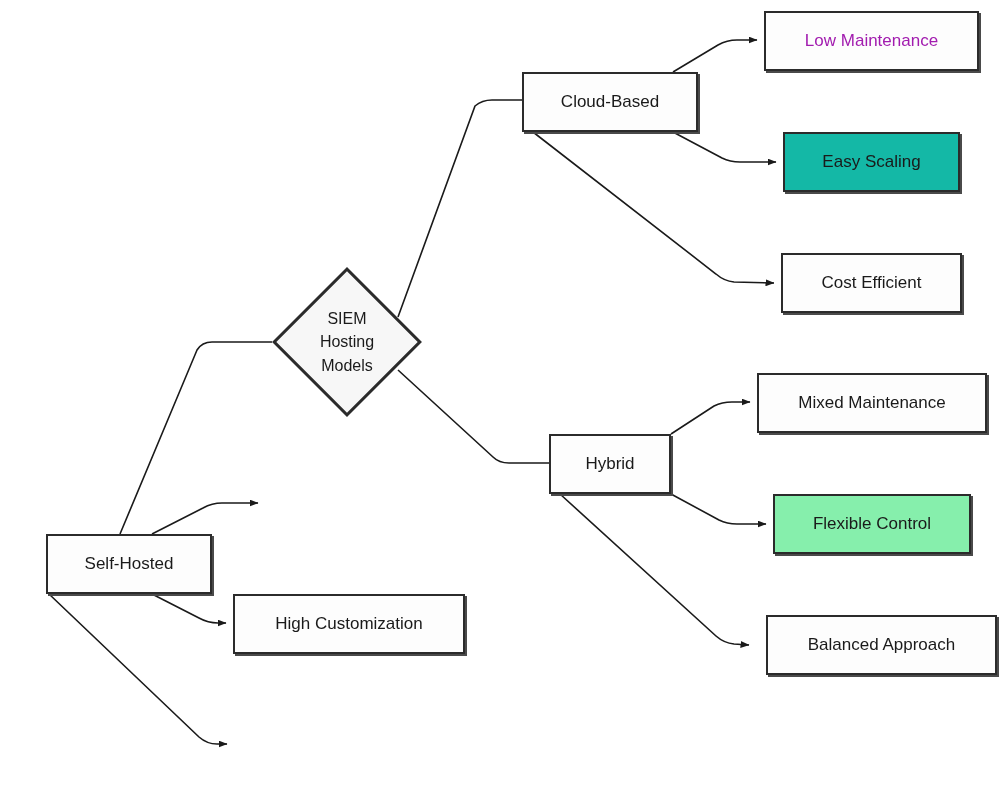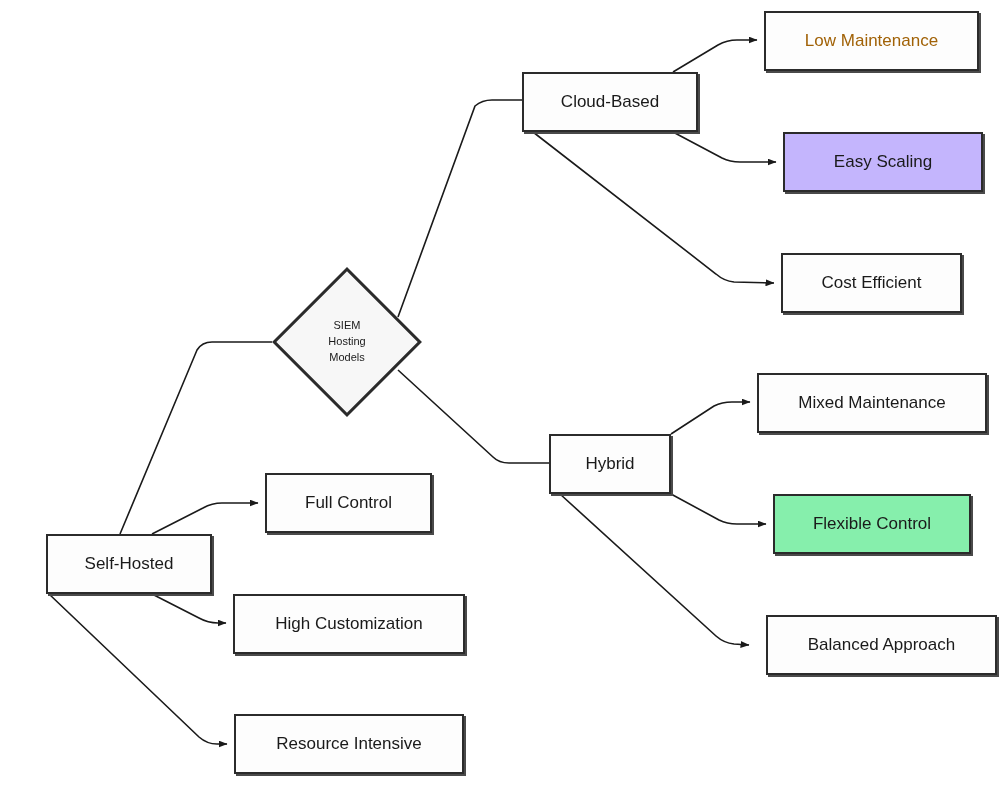"Low Maintenance" div.node { color: #a16207 -> #a21caf }
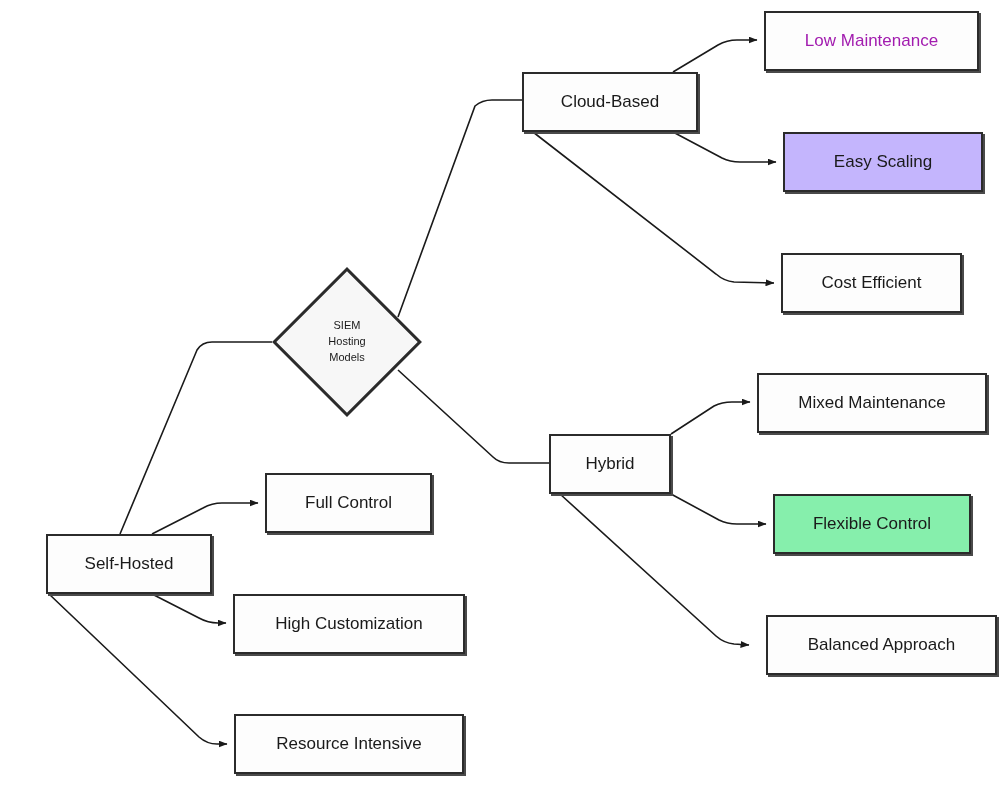"Easy Scaling" div.node { background: #c4b5fd -> #14b8a6; width: 200px -> 177px }
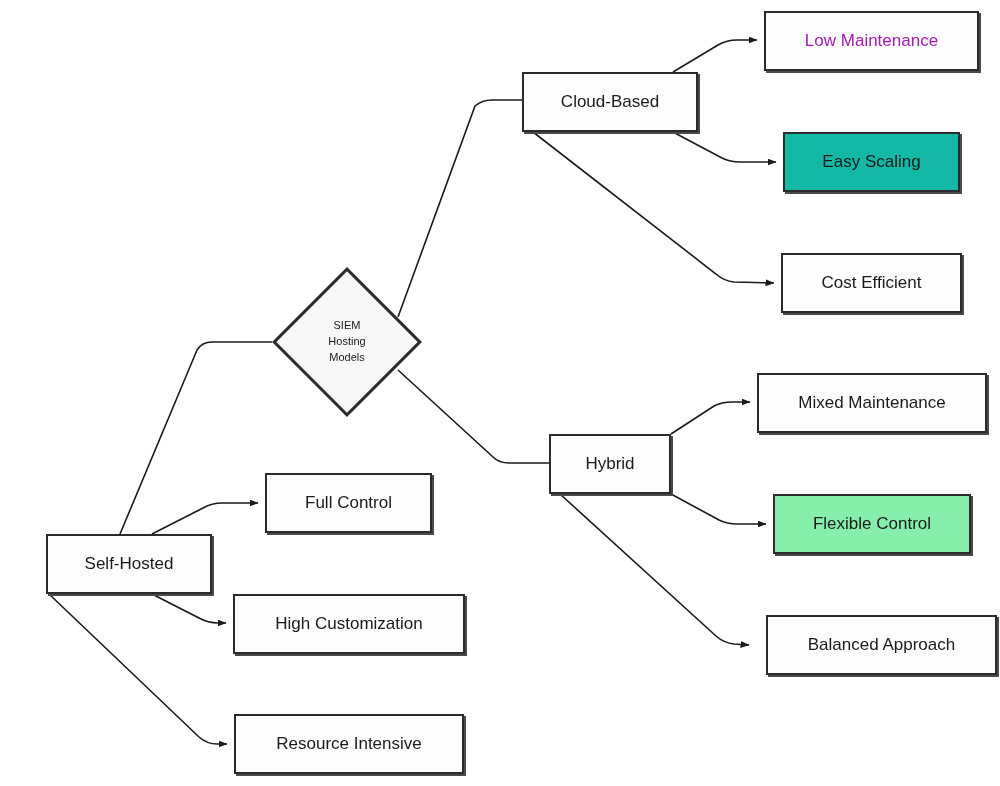"SIEM" .node-diamond .diamond-label { font-size: 11px -> 16px }
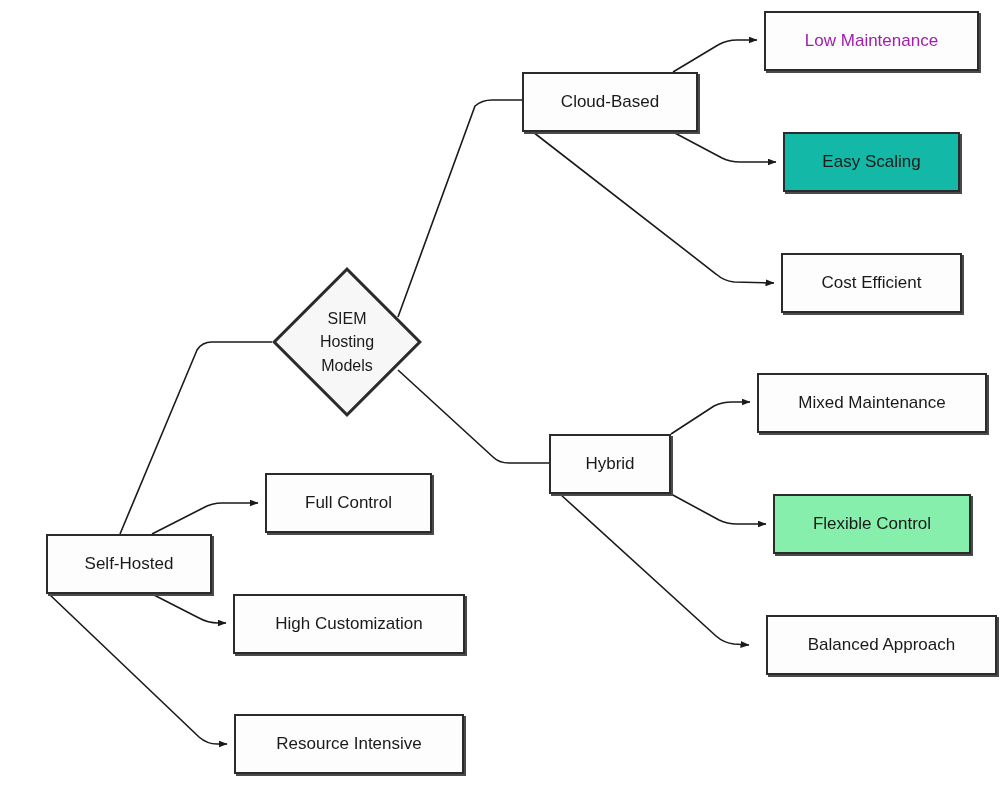"Full Control" div.node { html: <div> <span>Full Control</span> </div> -> none }
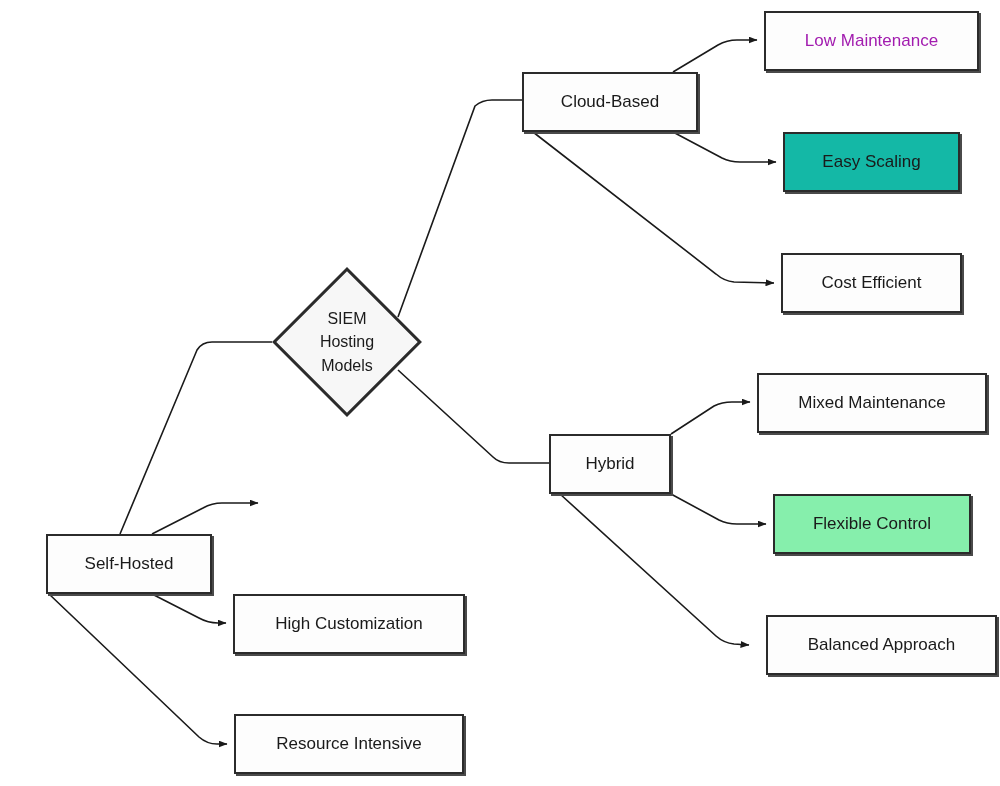"Resource Intensive" div.node { html: <div> <span>Resource Intensive</span> </div> -> none }
